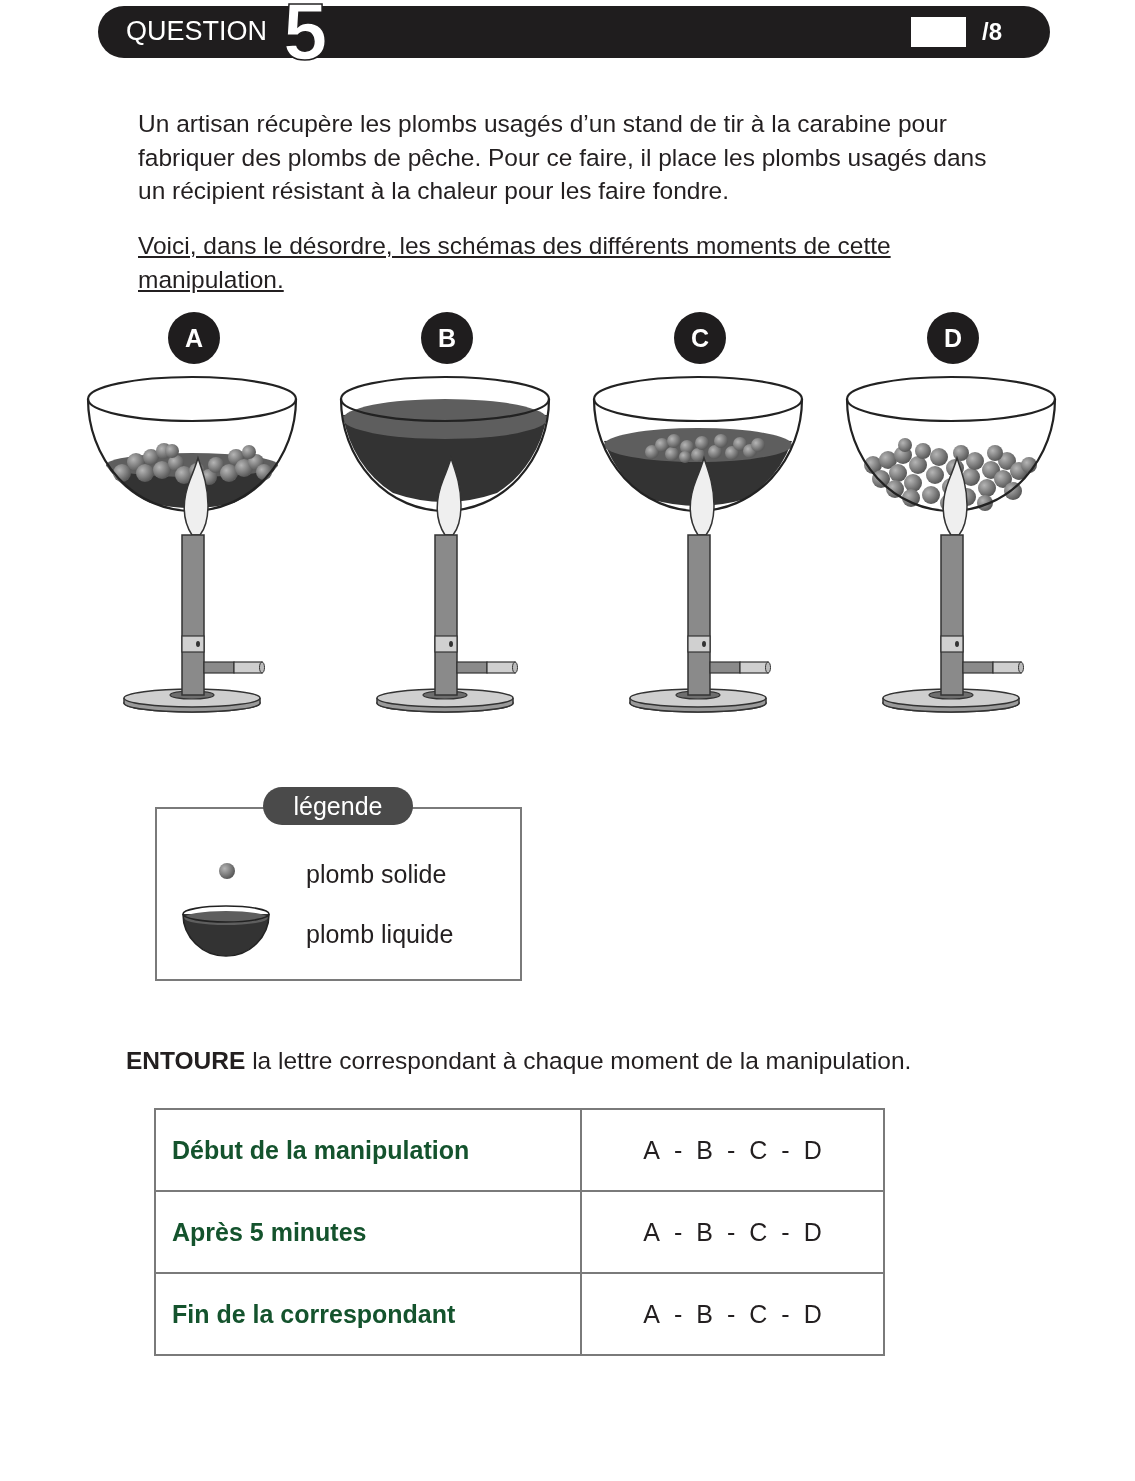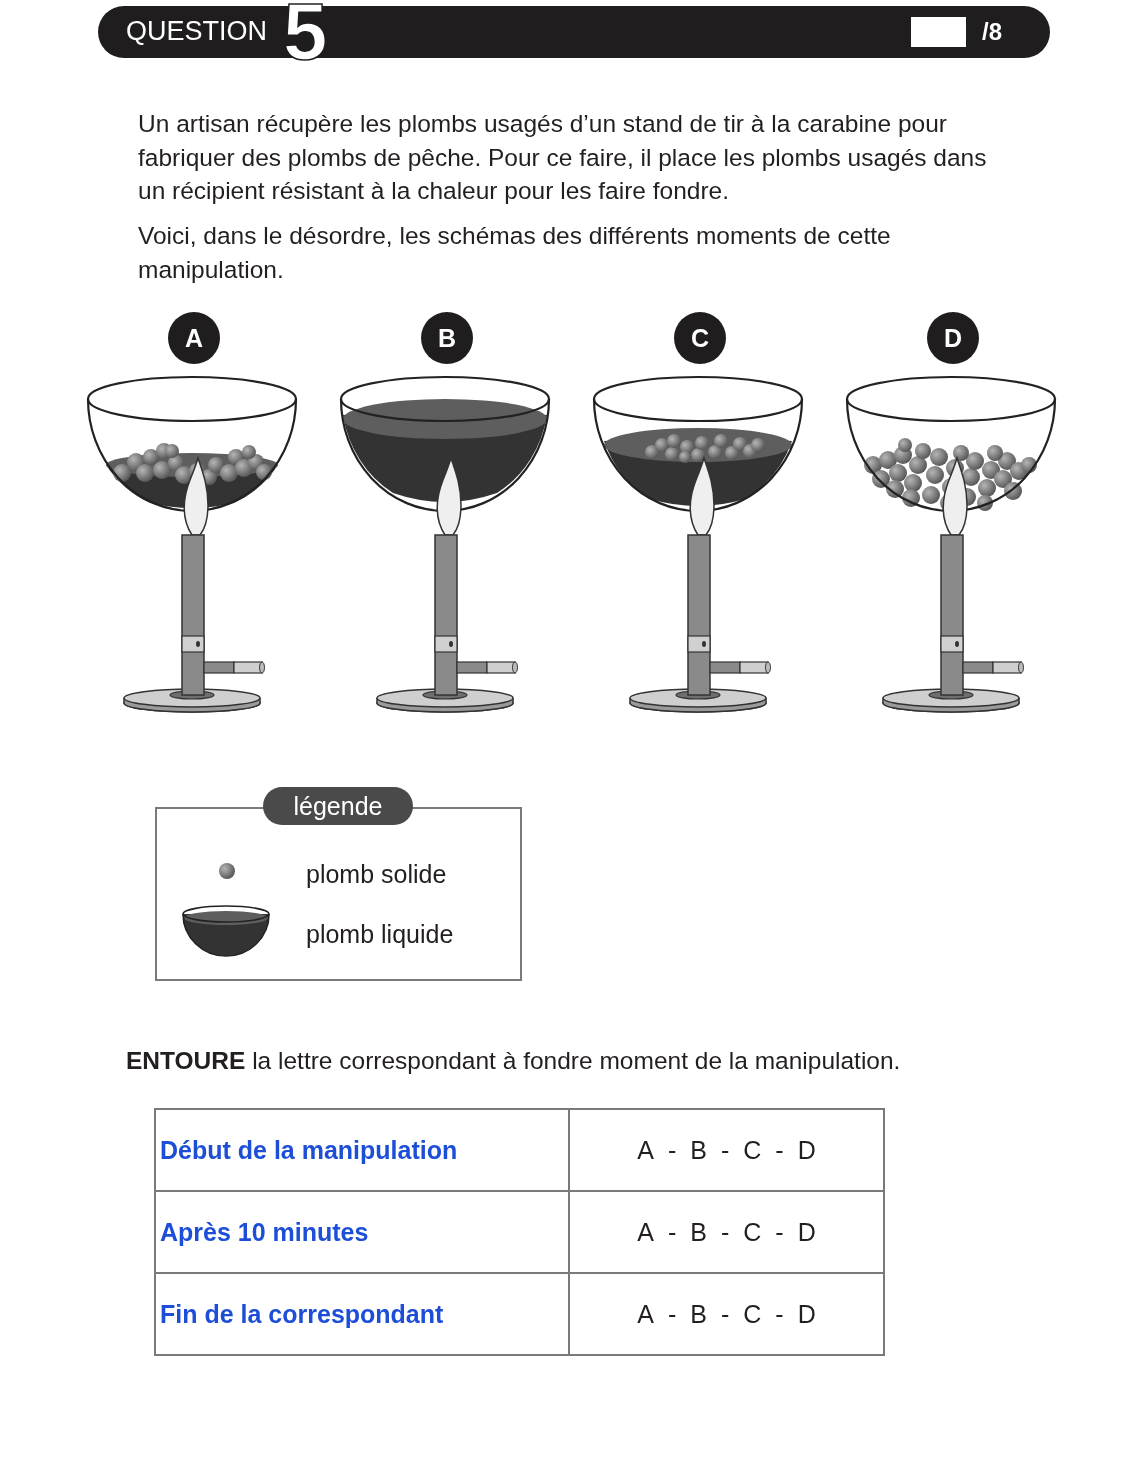"Voici, dans le désordre, les" .intro .p2 { text-decoration: none -> underline; top: 207px -> 217px }
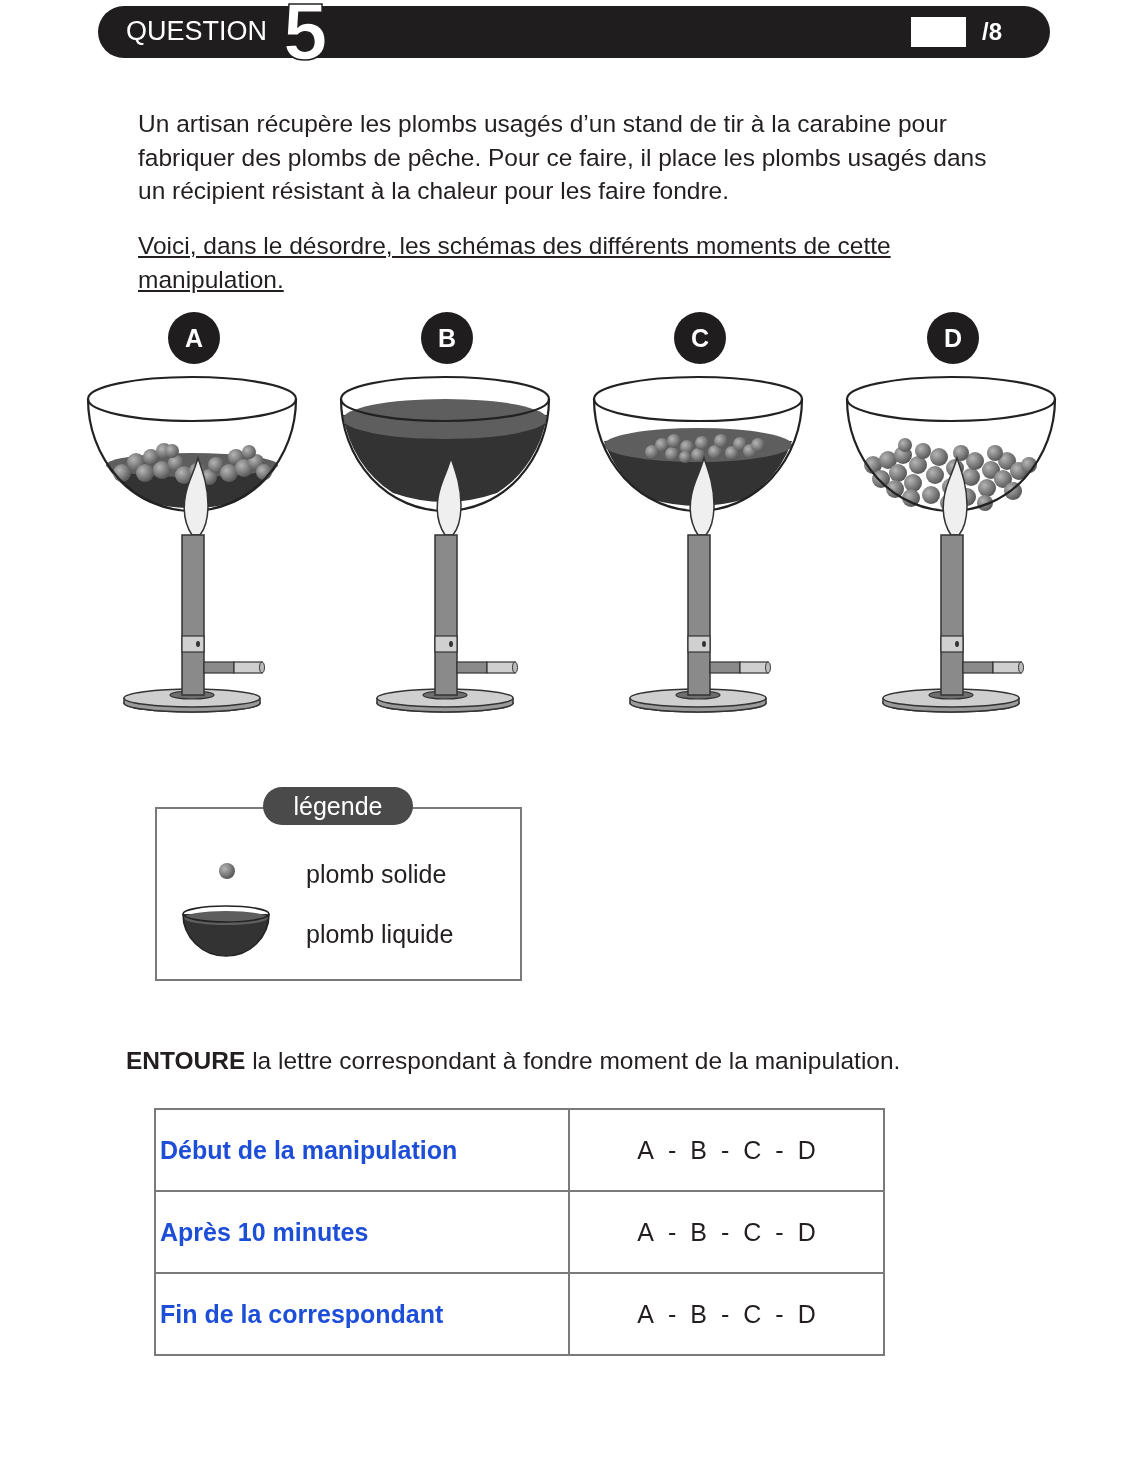"la lettre correspondant à fondre" span { text: fondre -> chaque }
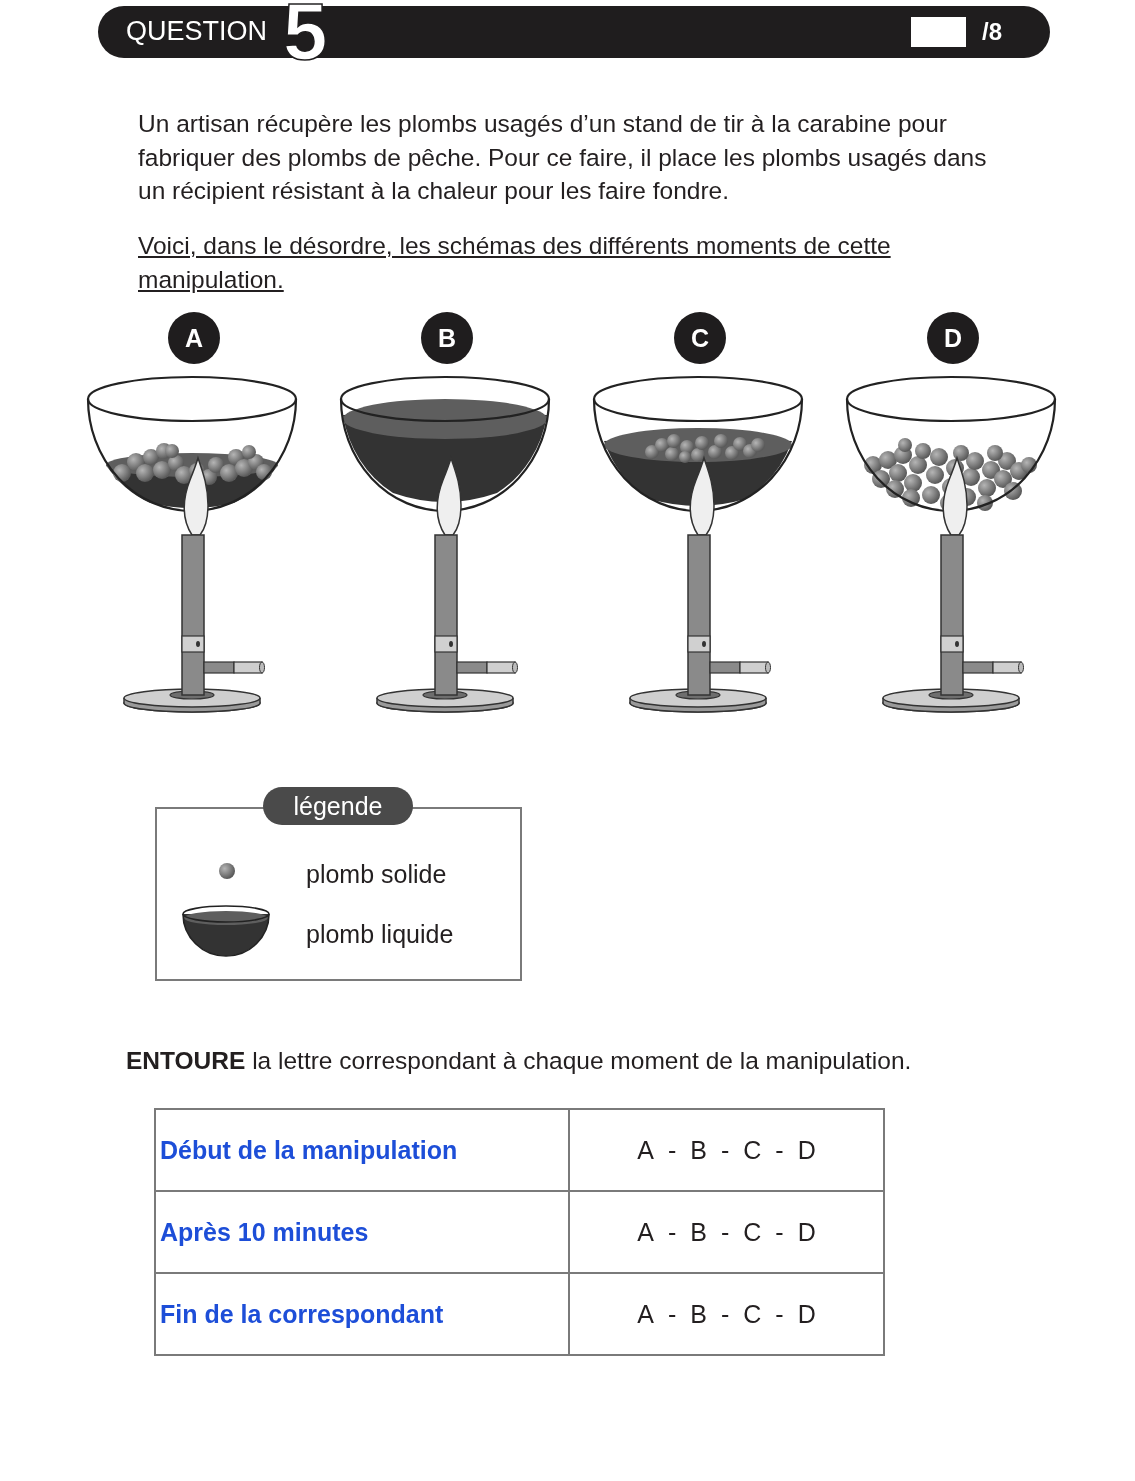"Début de la manipulation" table.answer-table td.label-cell { color: #1d4ed8 -> #14532d; padding-left: 4px -> 16px }
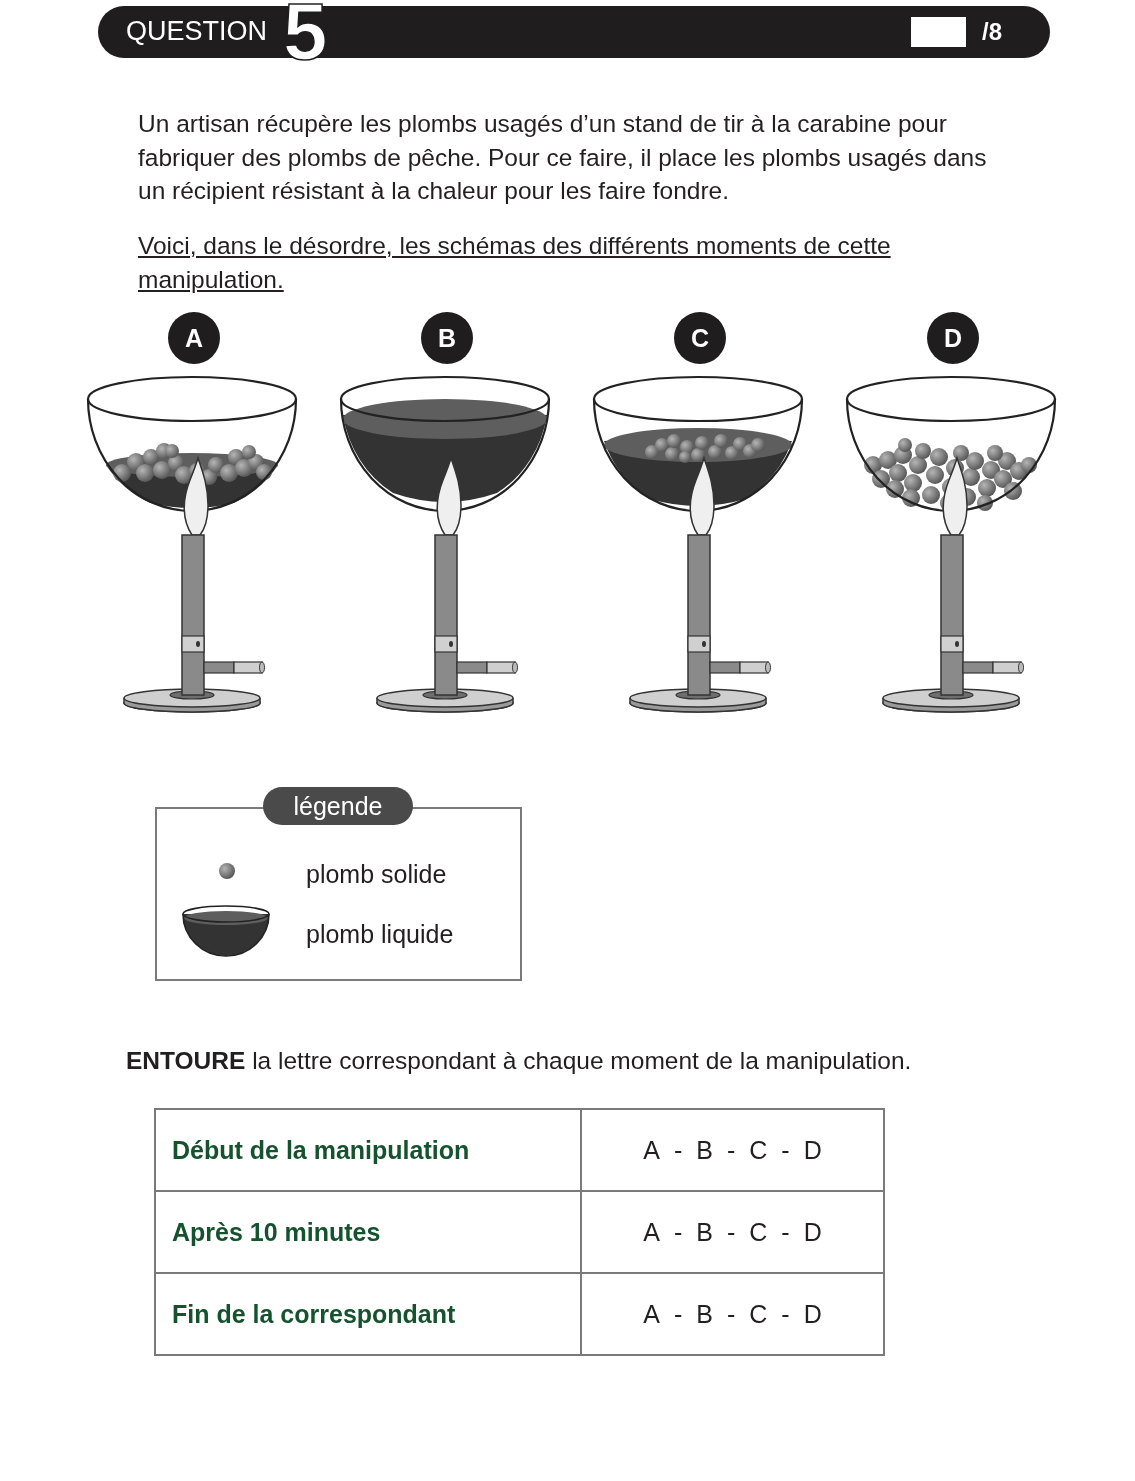"Après 5 minutes" tr { html: none -> <tr> <td>Après 5 minutes</td> <td> <span>A</span><span>-</span><span>B</span><span>-</span><span>C</span><span>-</span><span>D</span> </td> </tr> }
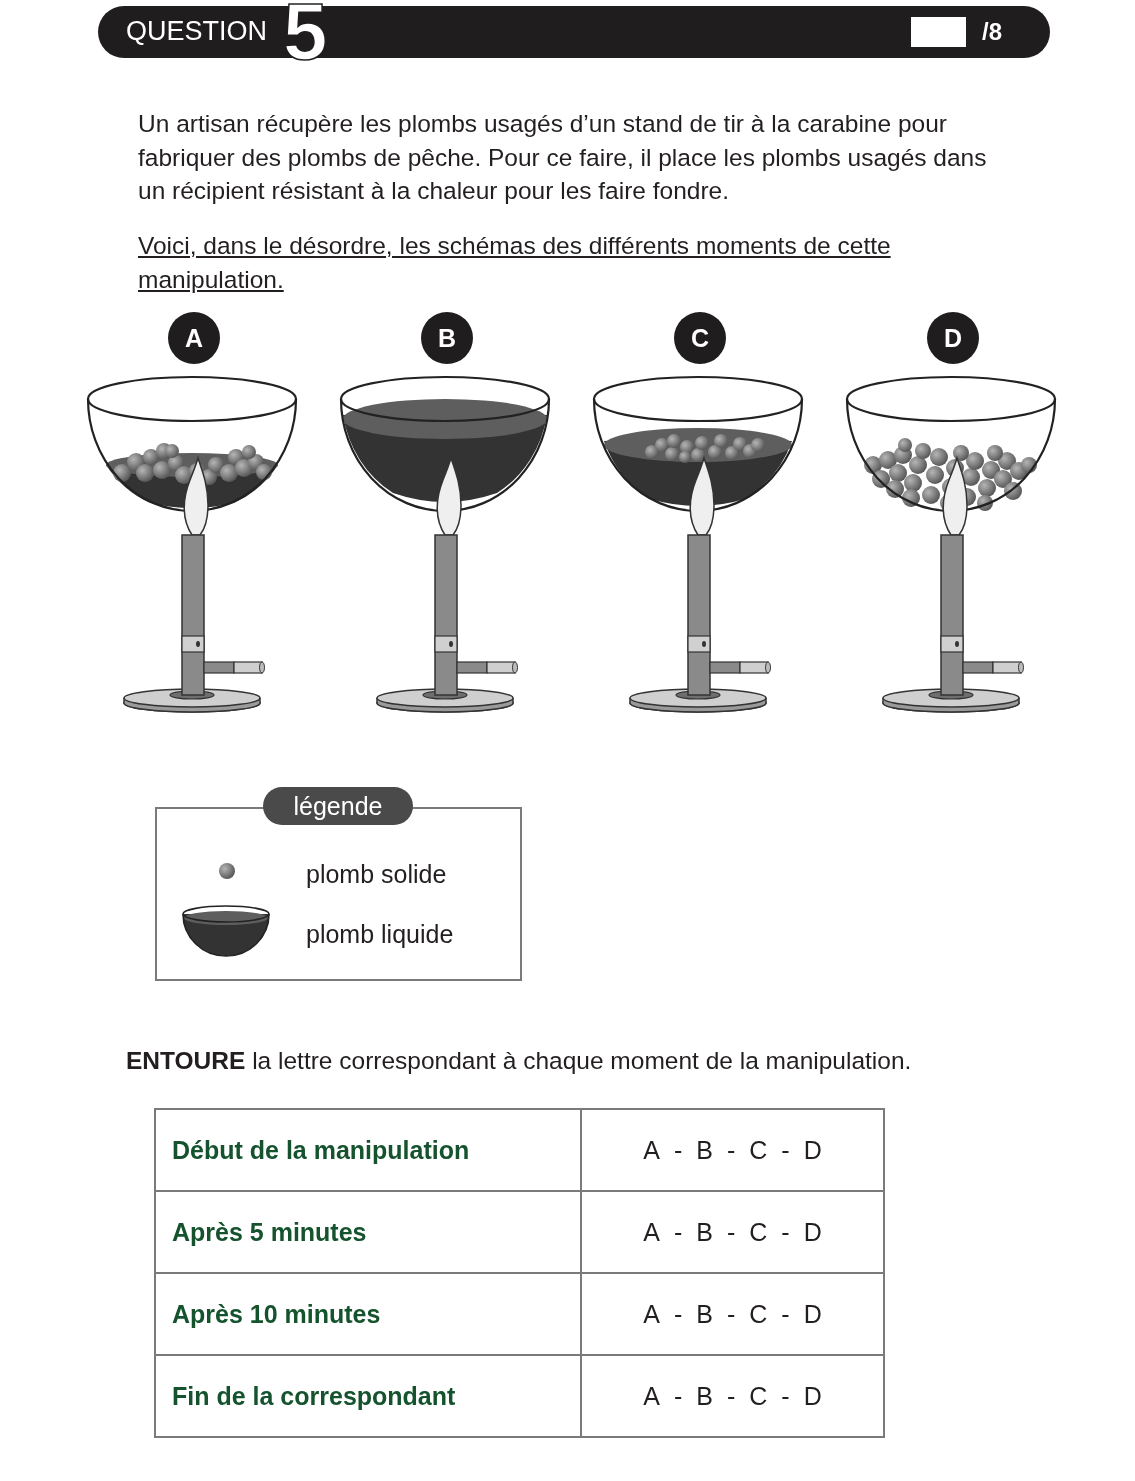"Après 10 minutes" tr { html: <tr> <td>Après 10 minutes</td> <td> <span>A</span><span>-</span><span>B</span><span>-</span><span>C</span><span>-</span><span>D</span> </td> </tr> -> none }
